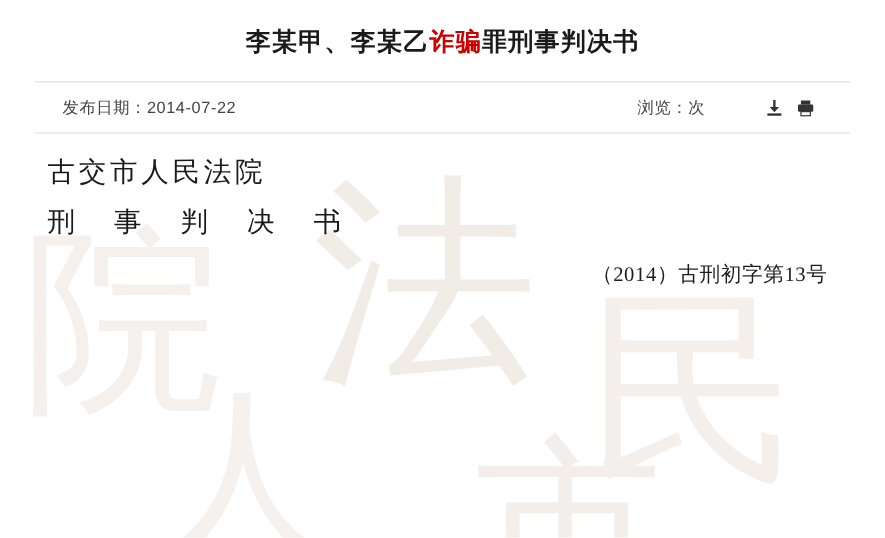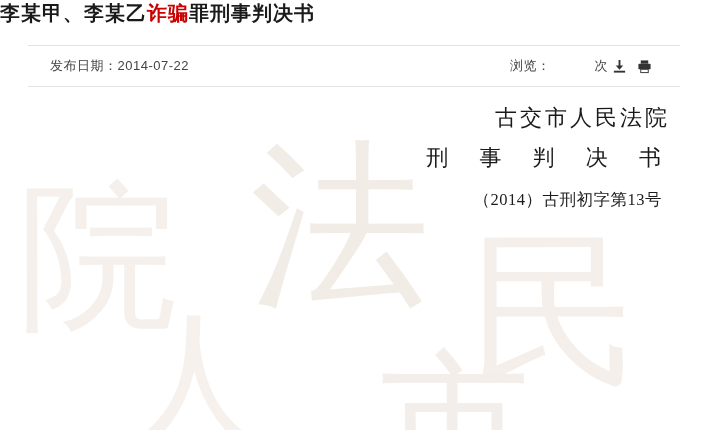"李某甲、李某乙诈骗罪刑事判决书" .page-title { padding-top: none -> 20px; text-align: none -> center }
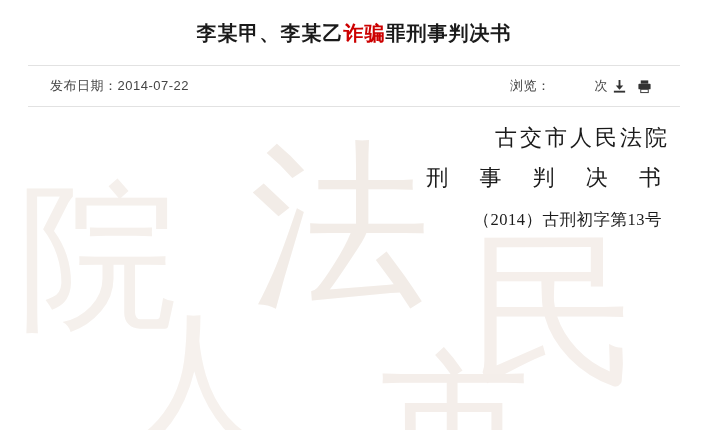"浏览：" .meta-right { gap: 44px -> none }
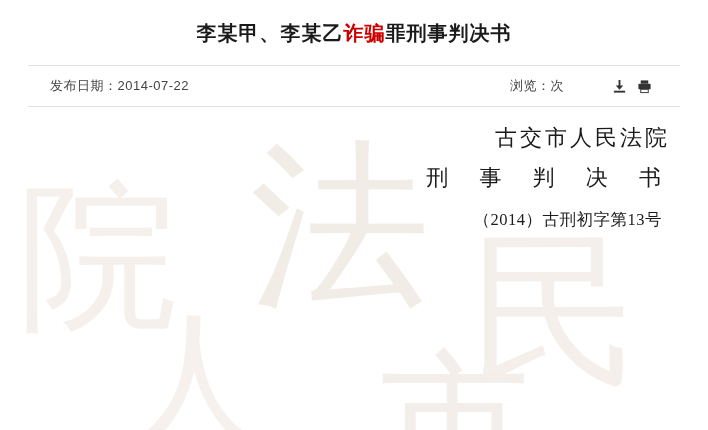"古交市人民法院" .court-name, .doc-type { text-align: right -> left }
